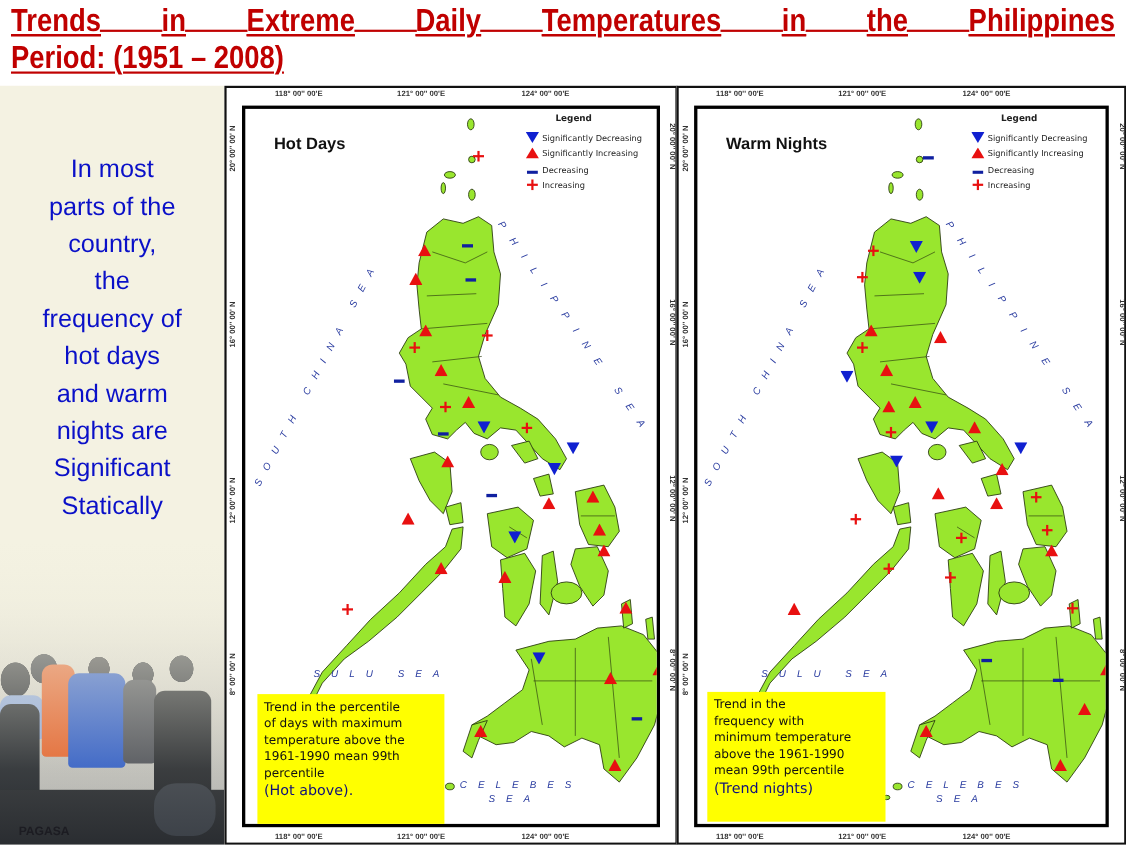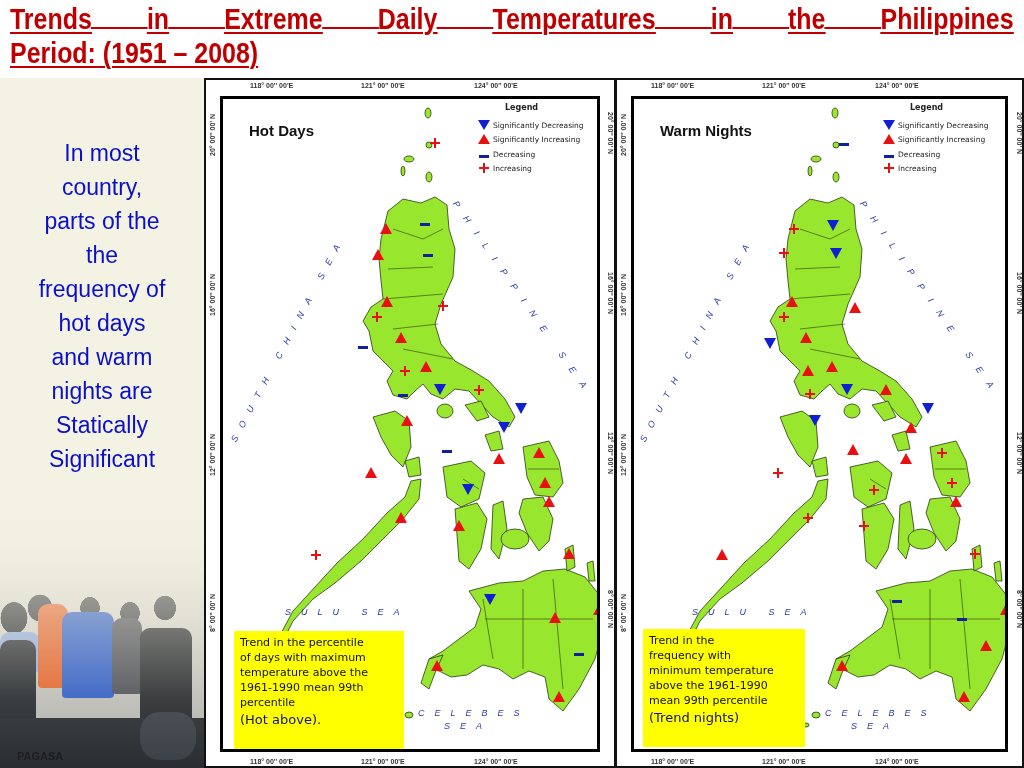"country," div { order: before "parts of the" -> after "parts of the" }
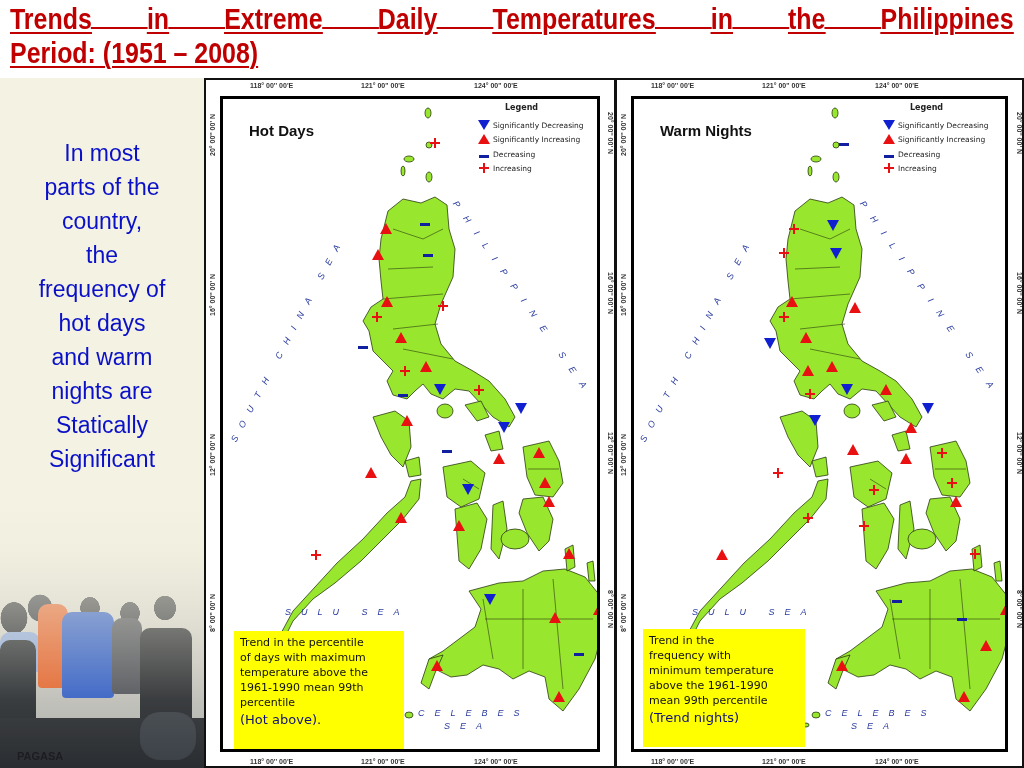"Statically" div { order: before "Significant" -> after "Significant" }
